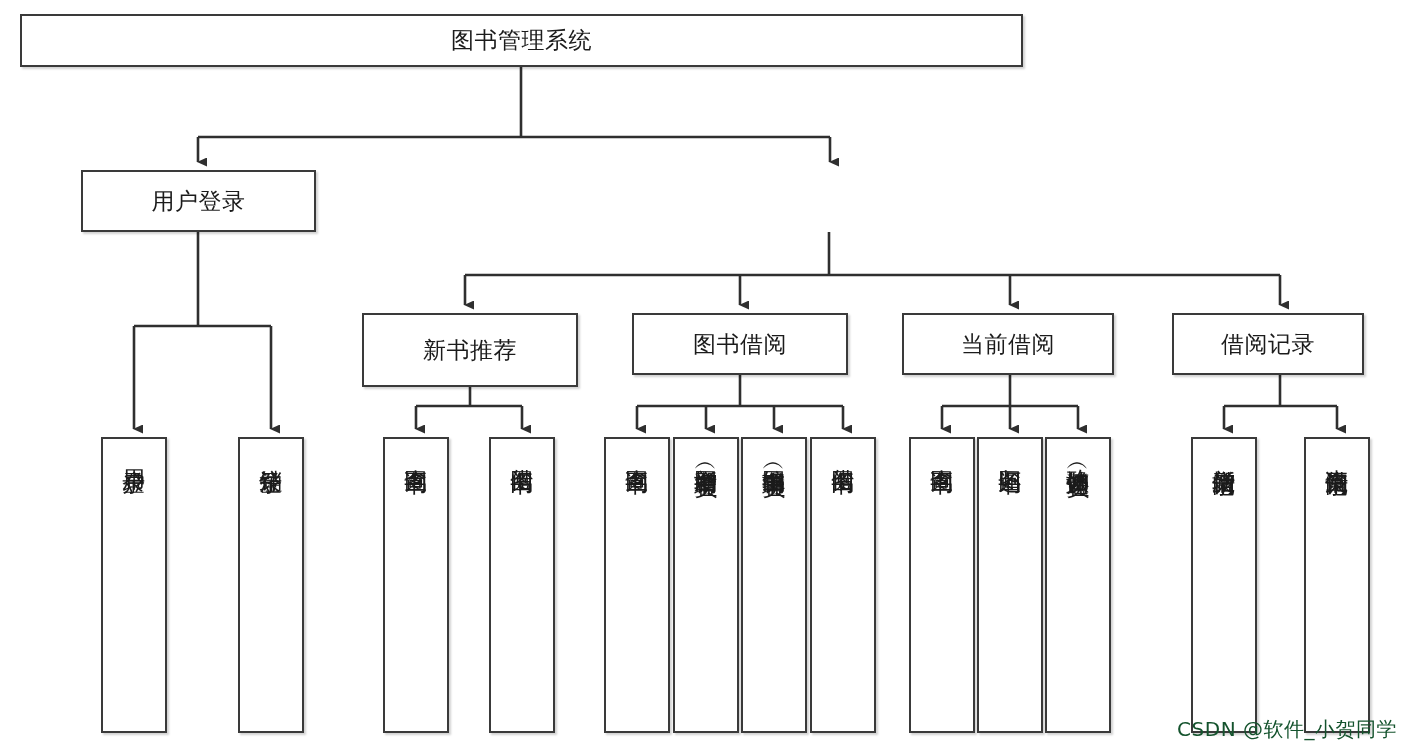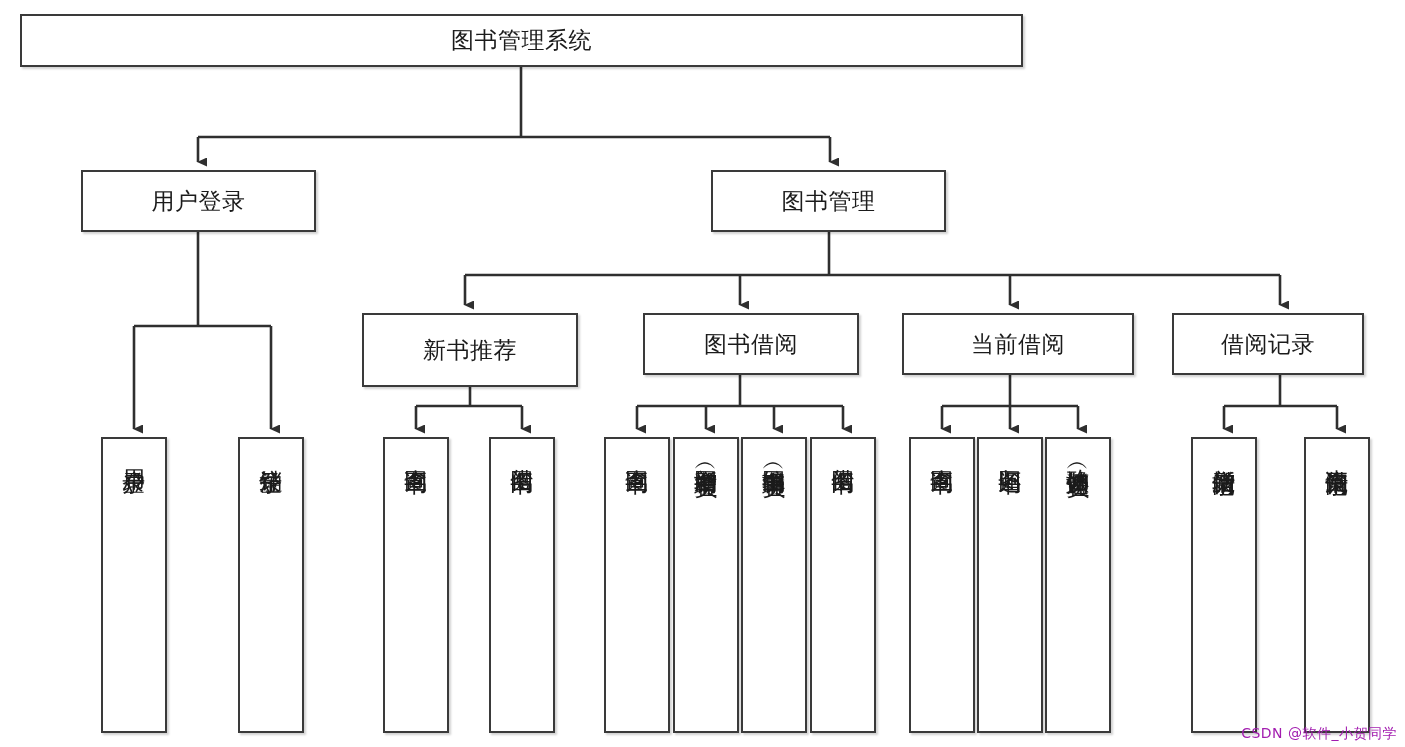"图书管理" div.node { html: <div> <span>图书管理</span> </div> -> none }
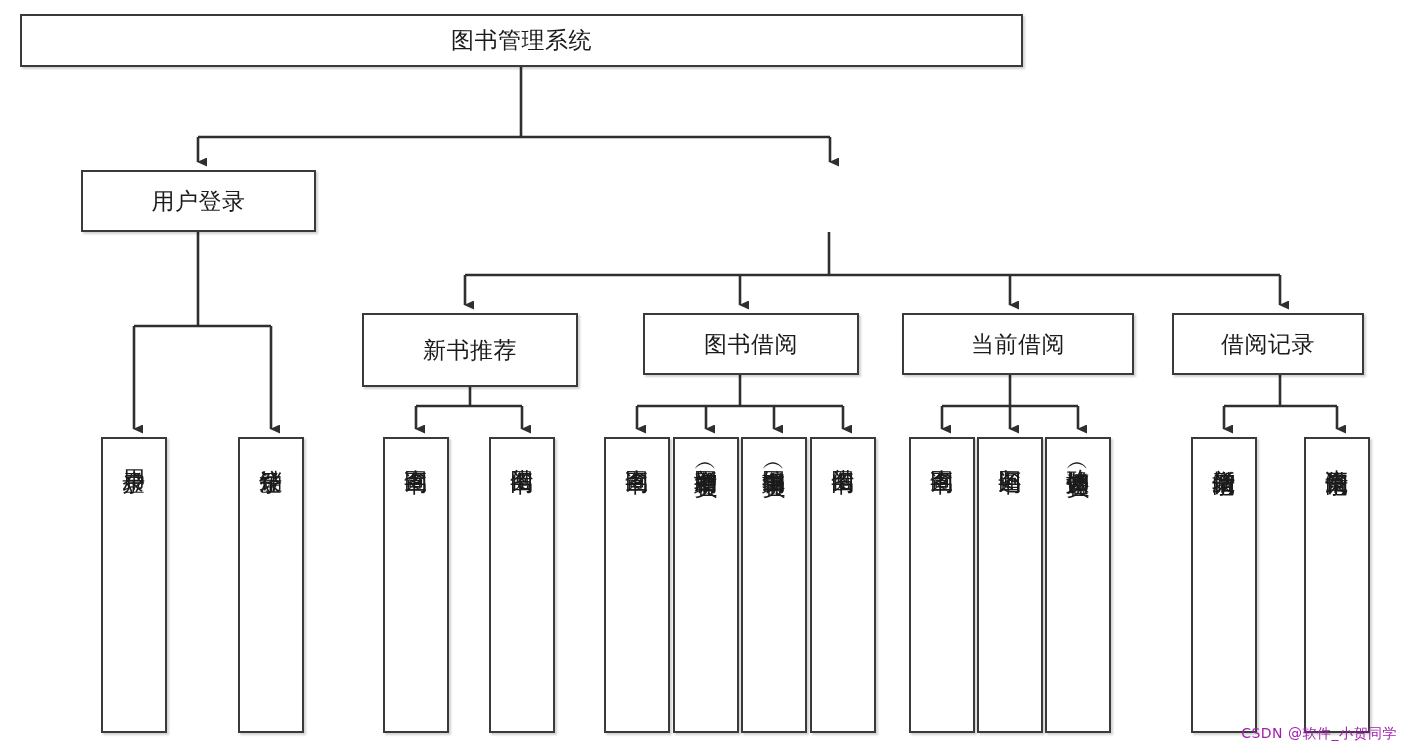"图书借阅" div.node { margin-left: 11px -> none }
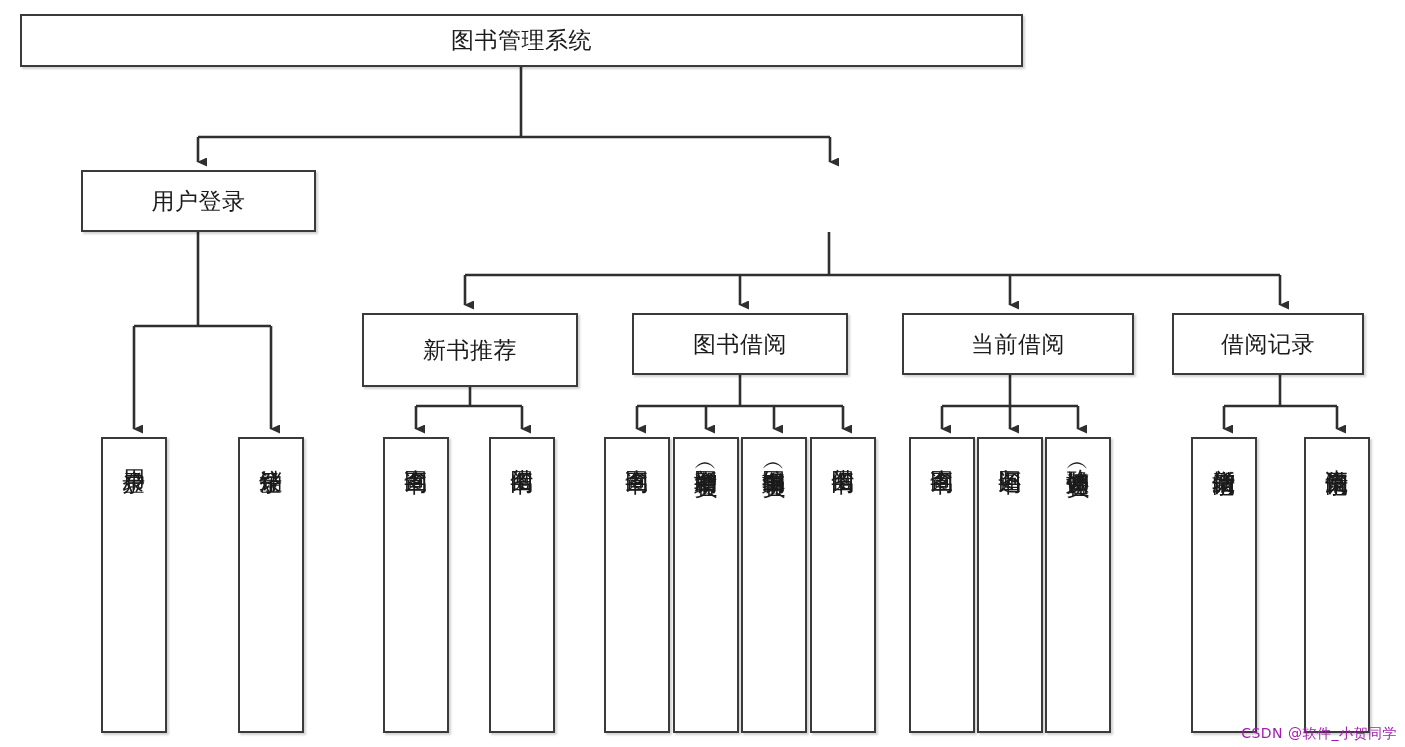"当前借阅" div.node { width: 232px -> 212px }
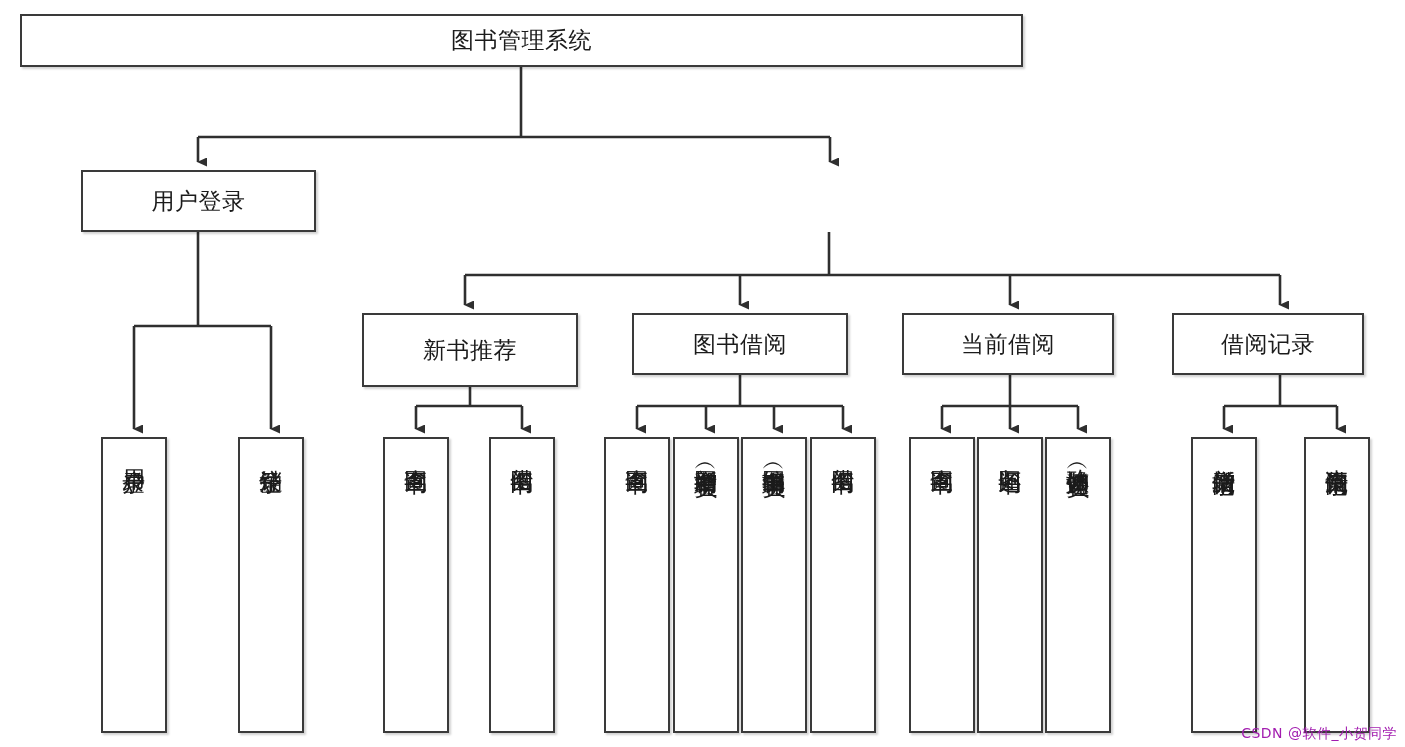"CSDN @软件_小贺同学" .watermark { color: #a21caf -> #14532d; font-size: 14px -> 20px }
